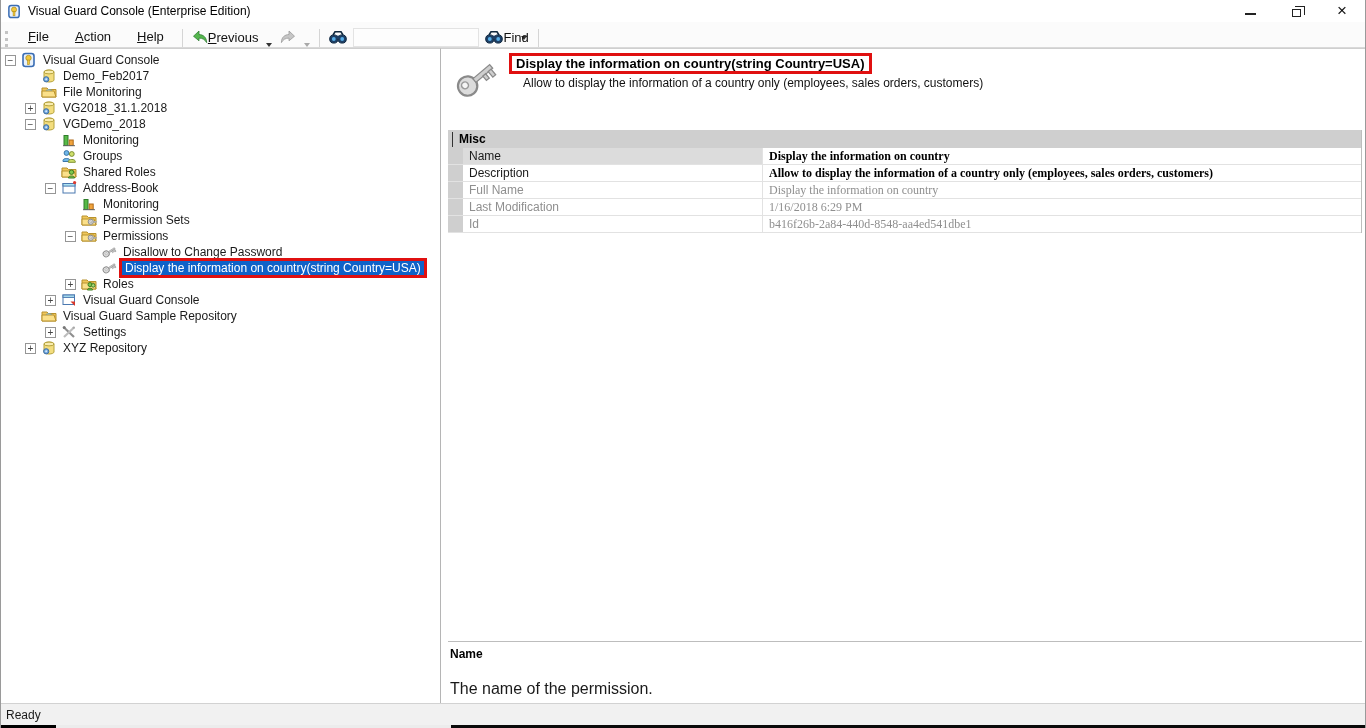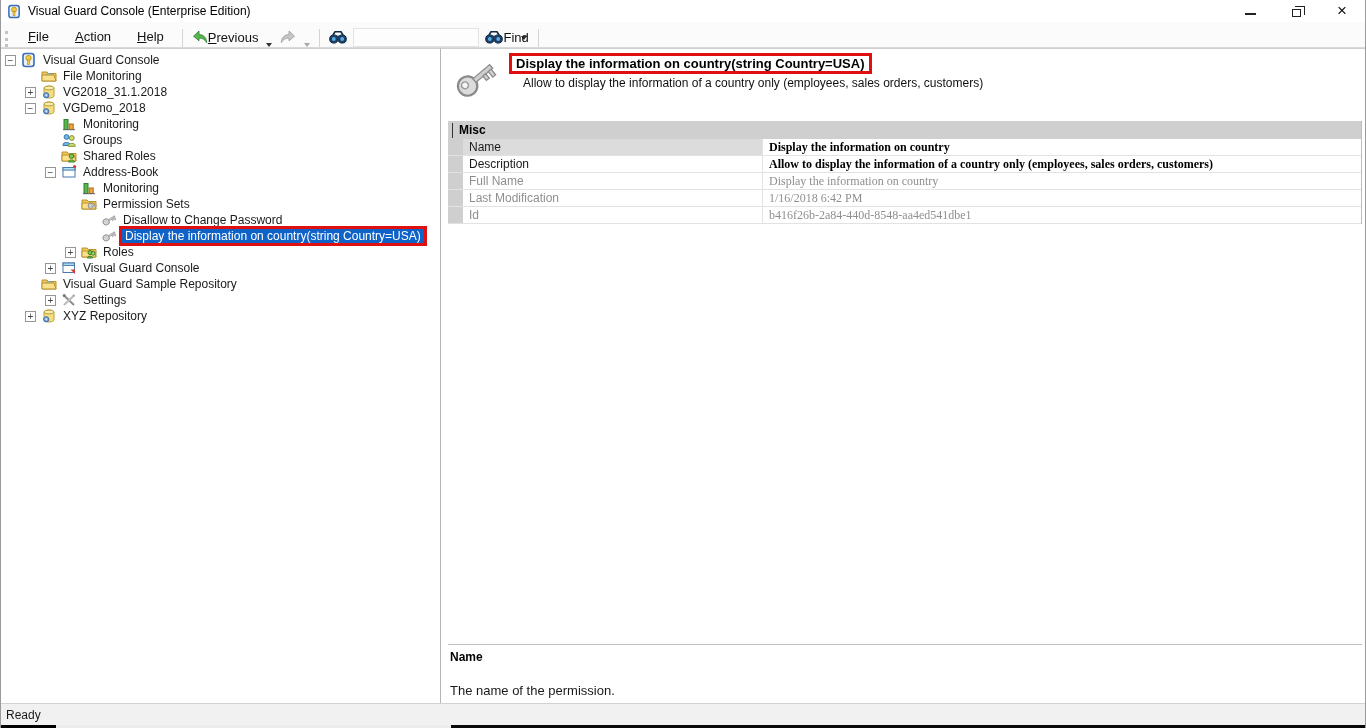"Demo_Feb2017" div.trow { html: none -> <div> <span></span> <span> <svg> <path></path> <ellipse></ellipse> <circle></circle> <circle></circle> </svg> </span> <span>Demo_Feb2017</span> </div> }
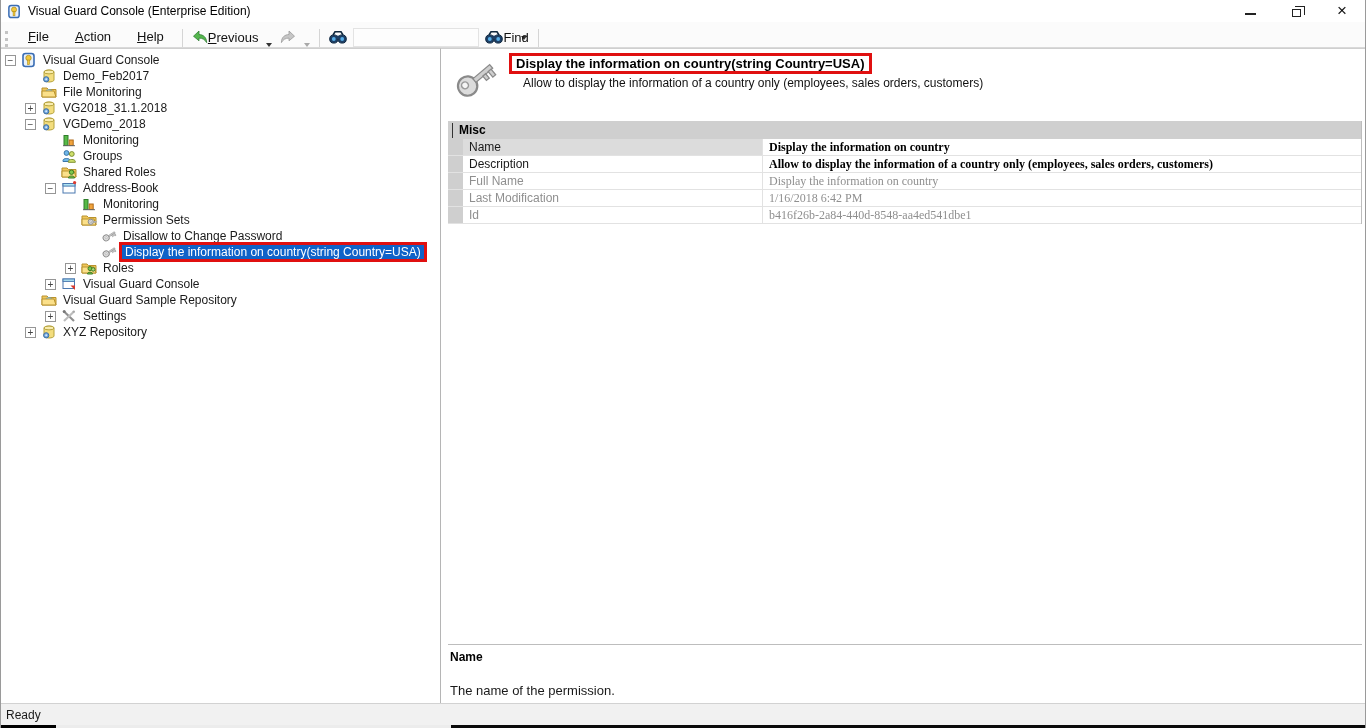"Misc" .pgrid { margin: 8px 3px 0 7px -> 17px 3px 0 7px }
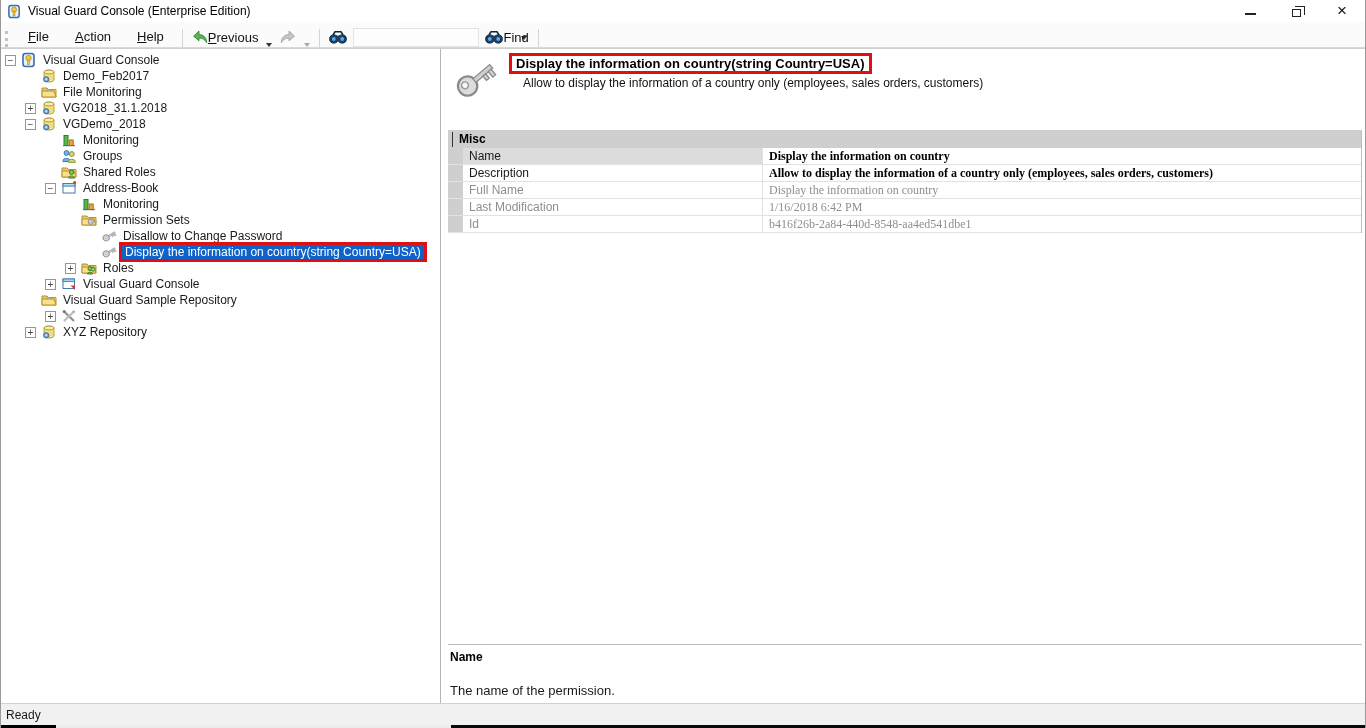"1/16/2018 6:42 PM" span.pg-value { text: 6:42 -> 6:29 }
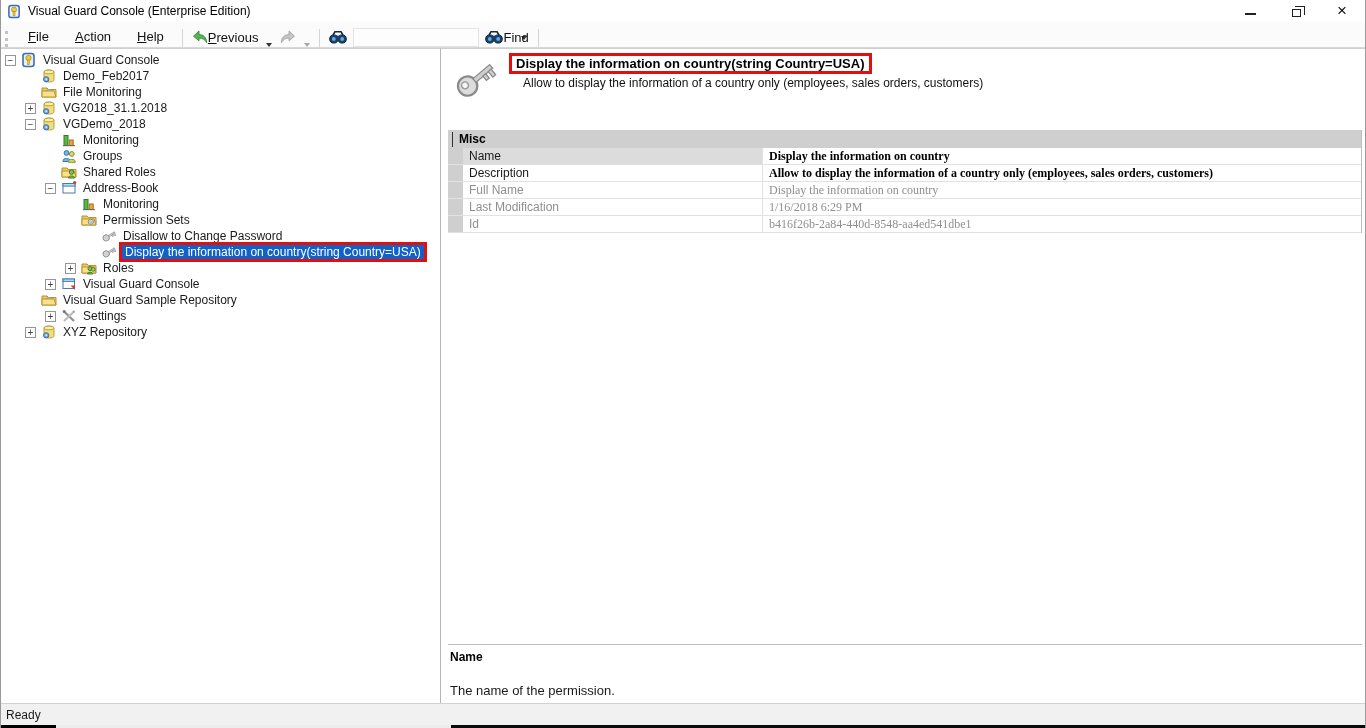"Permissions" div.trow { html: none -> <div> <span></span> <span> <svg> <path></path> <path></path> <circle></circle> <circle></circle> <rect></rect> </svg> </span> <span>Permissions</span> </div> }
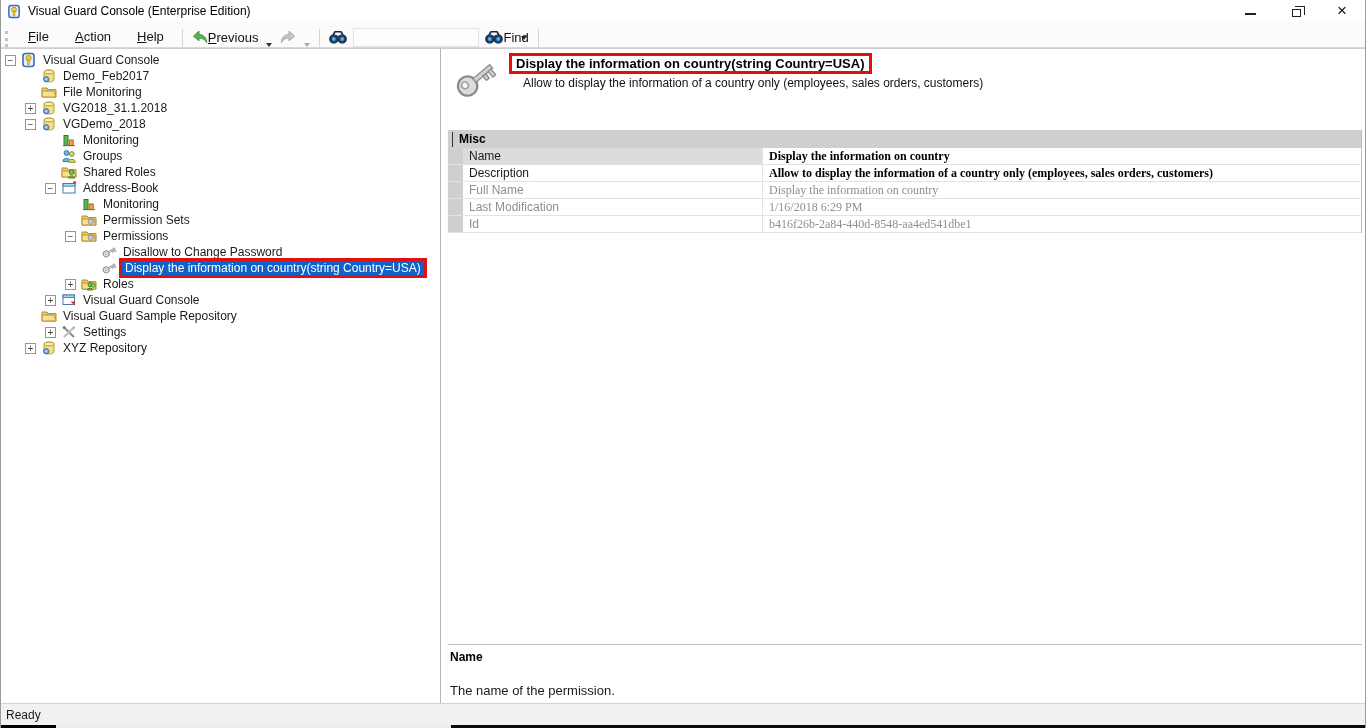"The name of the permission." .help-text { font-size: 13px -> 16px }
